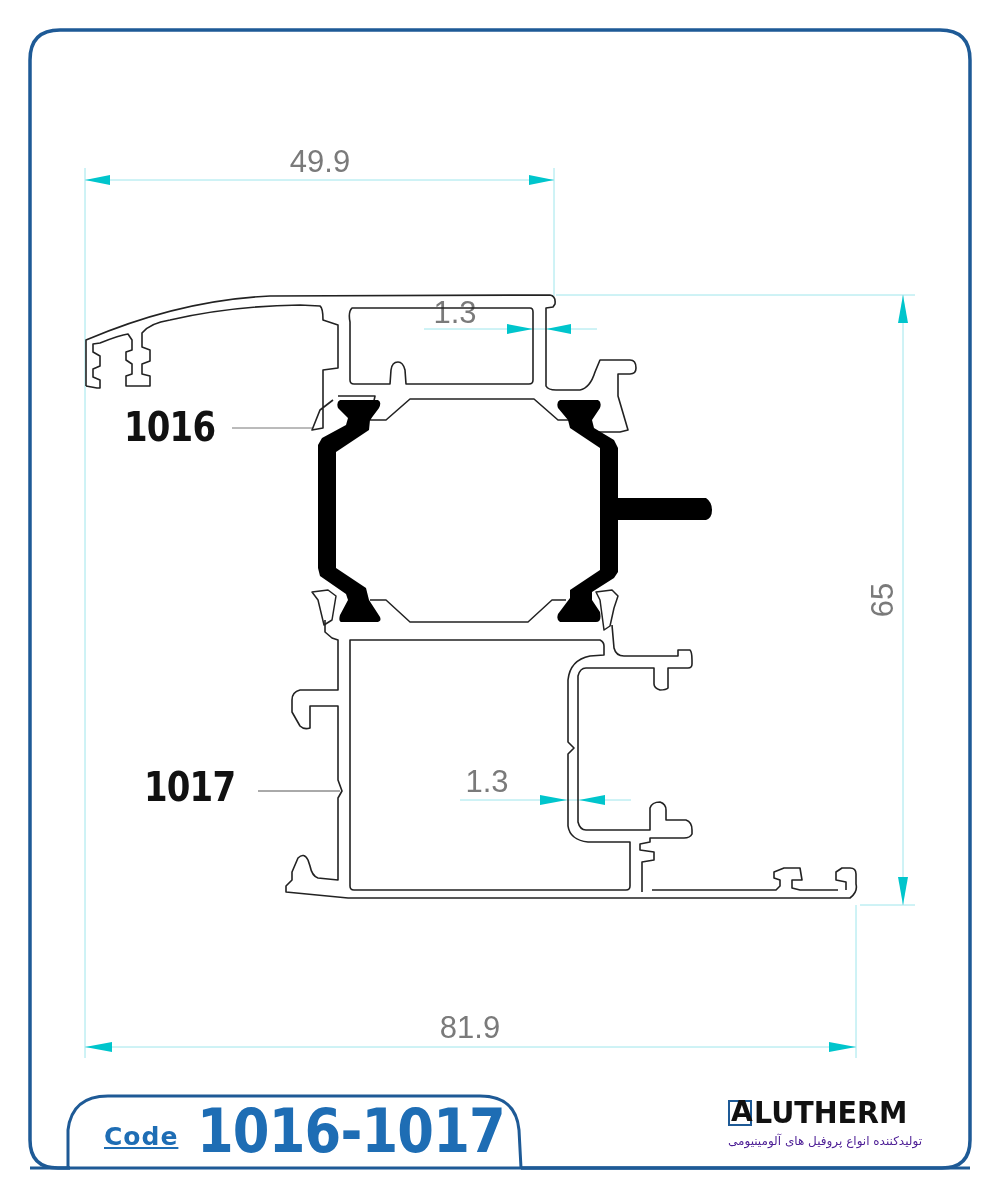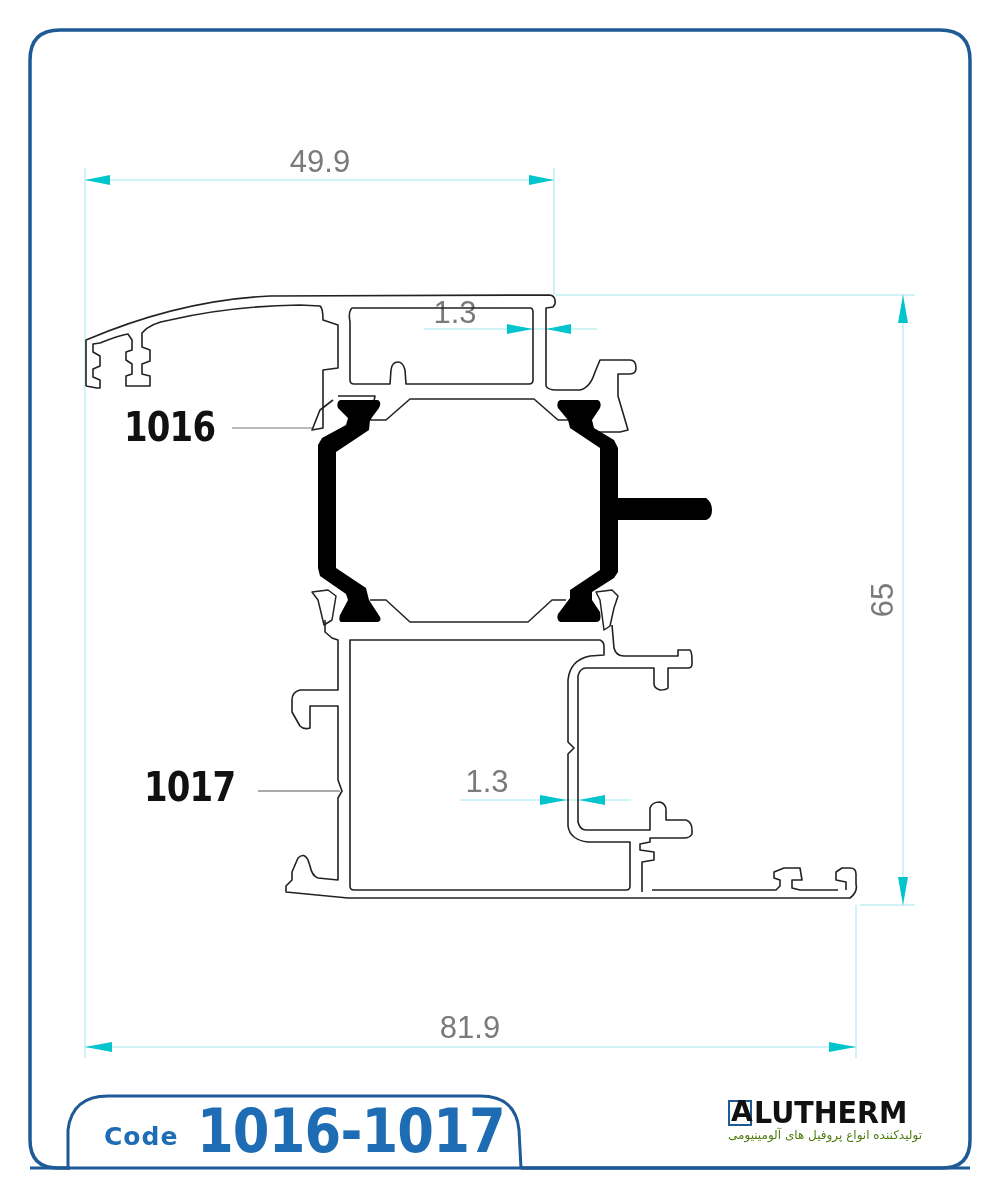"Code" .code-word { text-decoration: none -> underline }
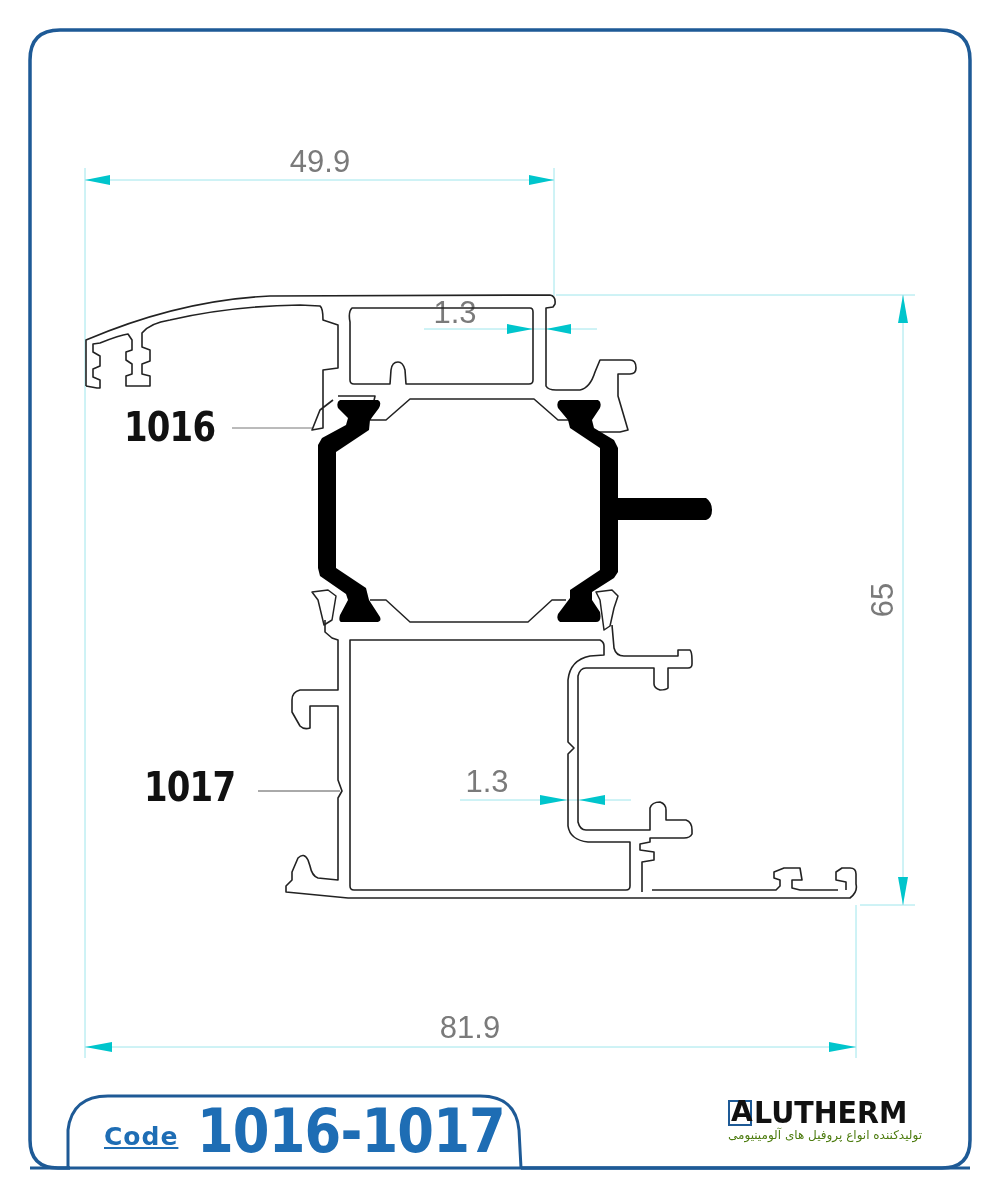"تولیدکننده انواع پروفیل های آلومینیومی" .logo-tag { color: #4d7c0f -> #4c1d95; margin-top: none -> 6px }
